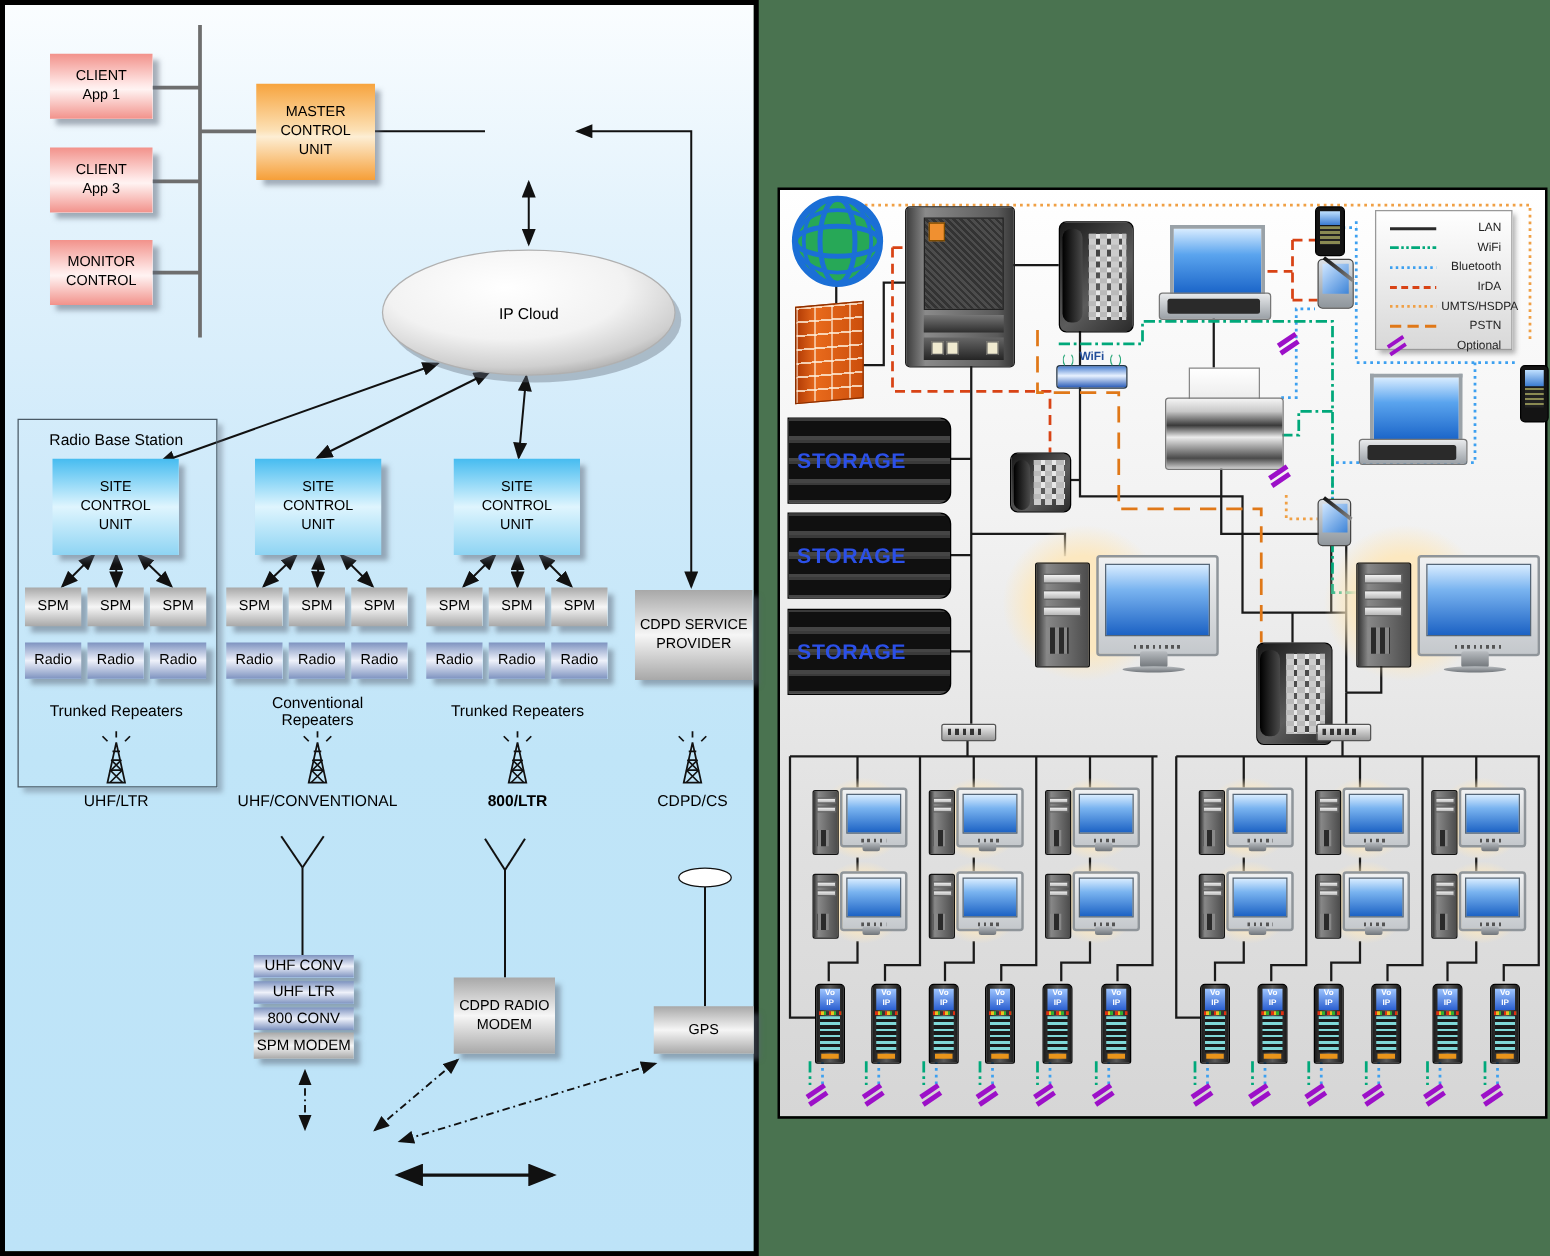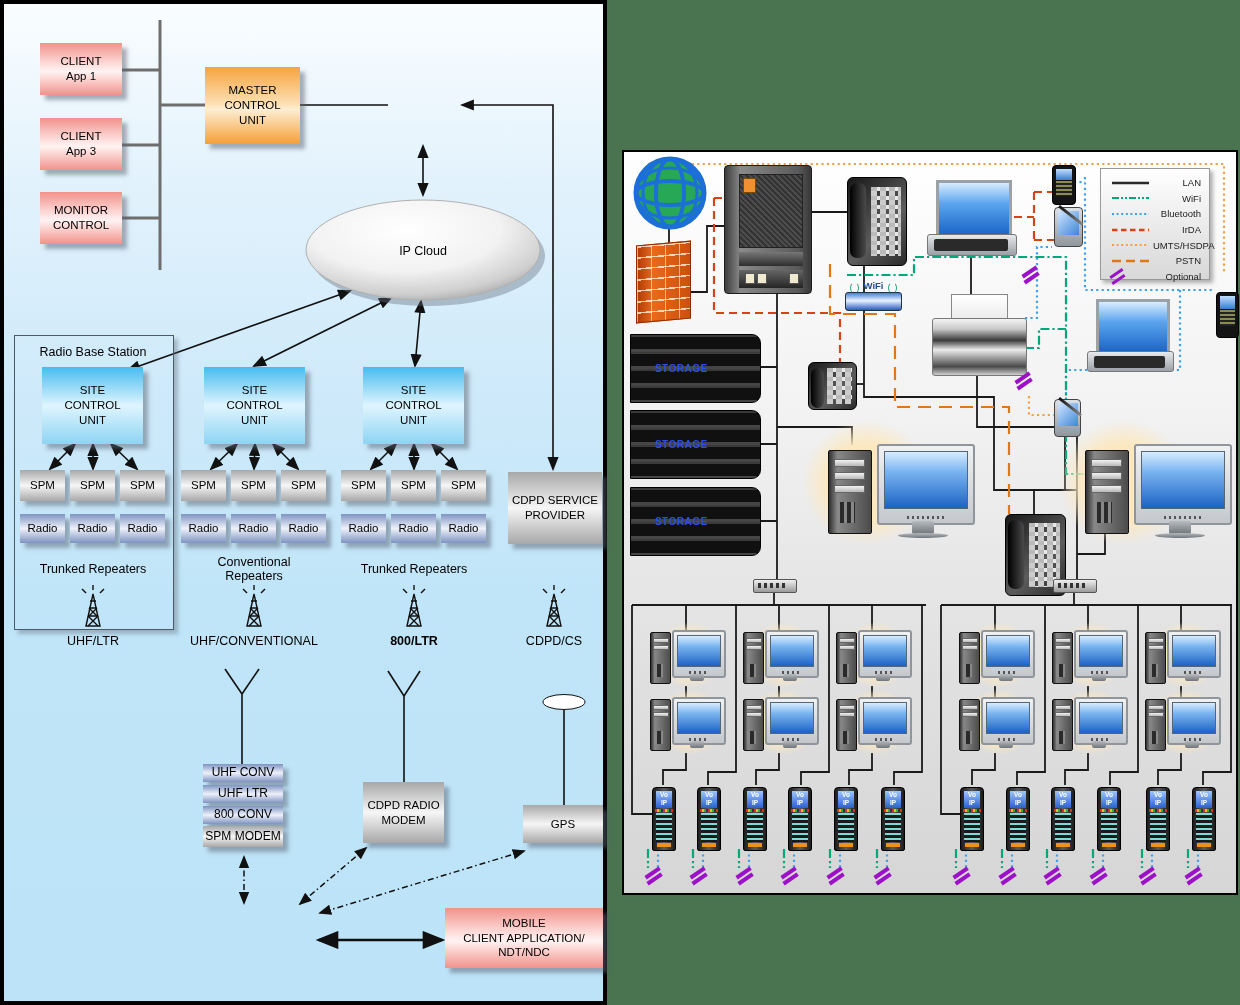"STORAGE" .rack .slbl { font-size: 10px -> 17px }
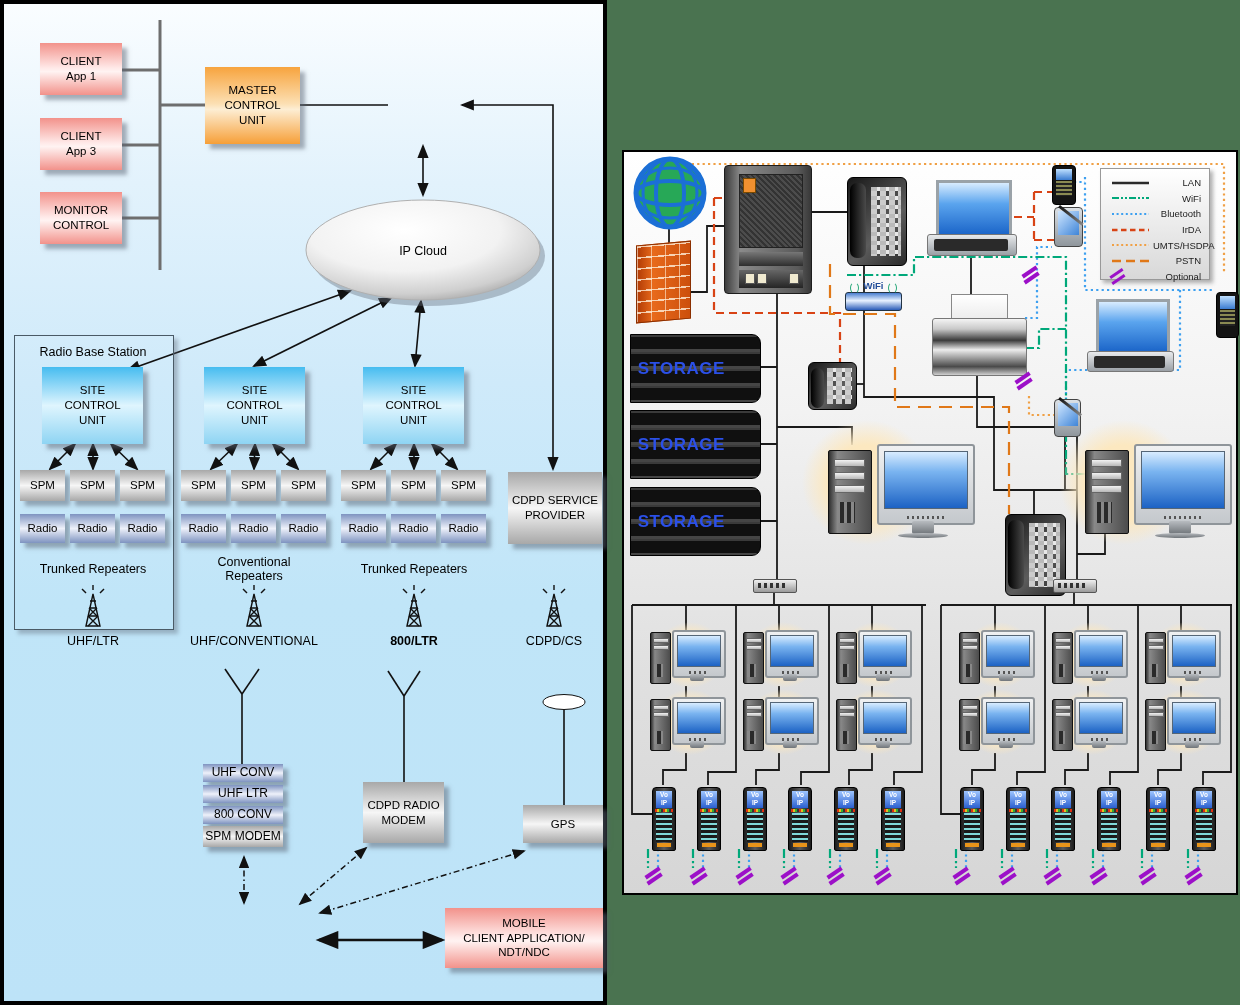"MOBILE" div.bx { html: <div> <span>MOBILE</span> <span>CLIENT APPLICATION/</span> <span>NDT/NDC</span> </div> -> none }
